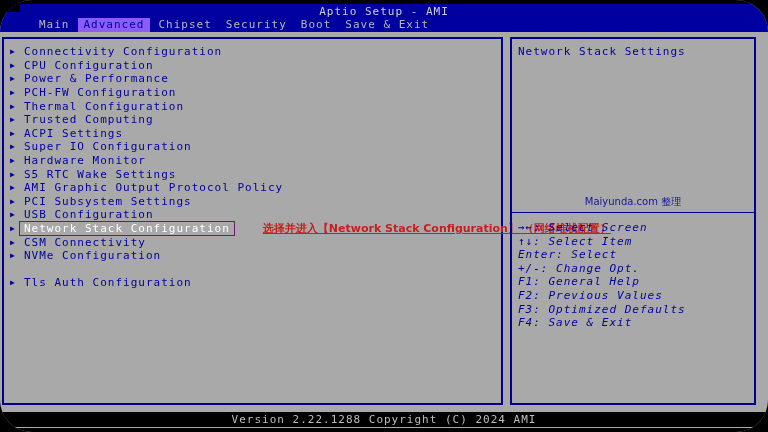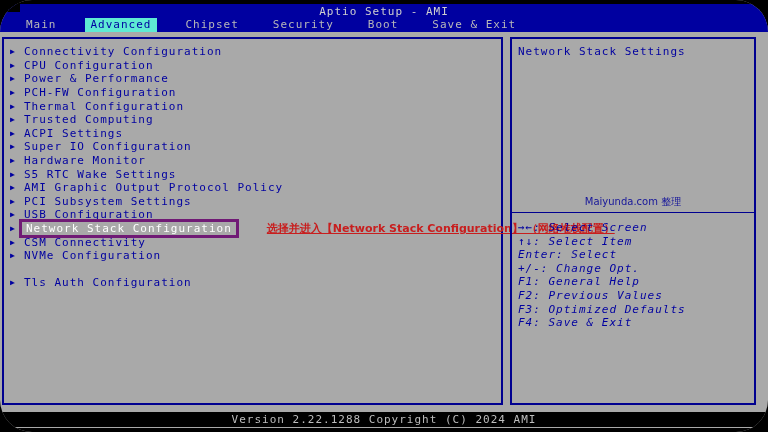"Main" .tabbar { gap: 20px -> none; left: 20px -> 33px }
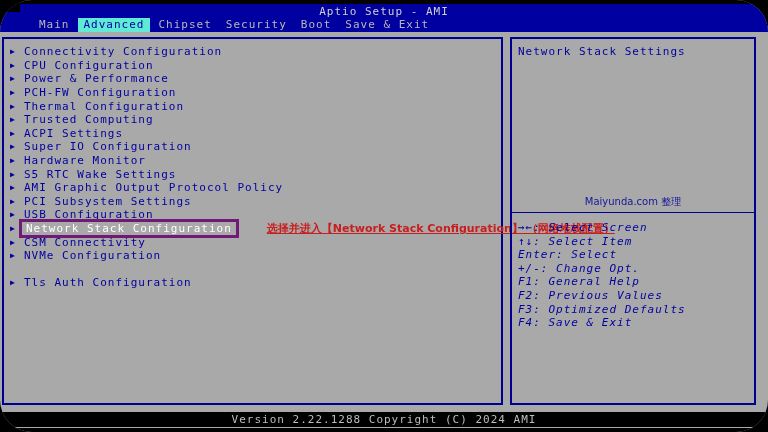"Advanced" .tab.selected { background: #5eead4 -> #8b5cf6 }
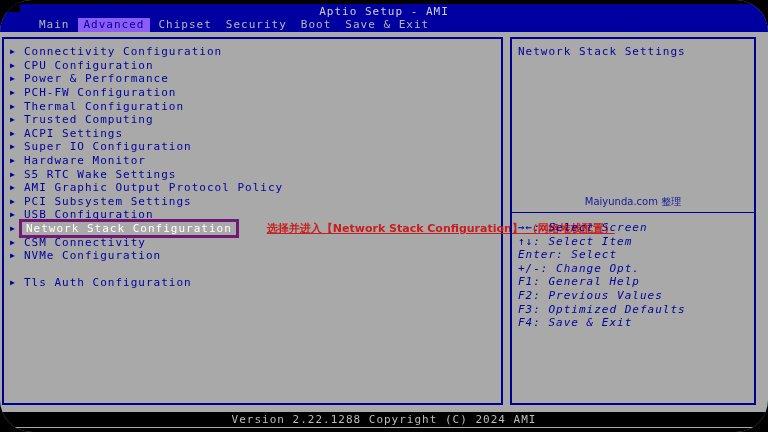"Network Stack Configuration" .menu-row.selected .label { border: 3px solid #701a75 -> 1px solid #701a75 }
